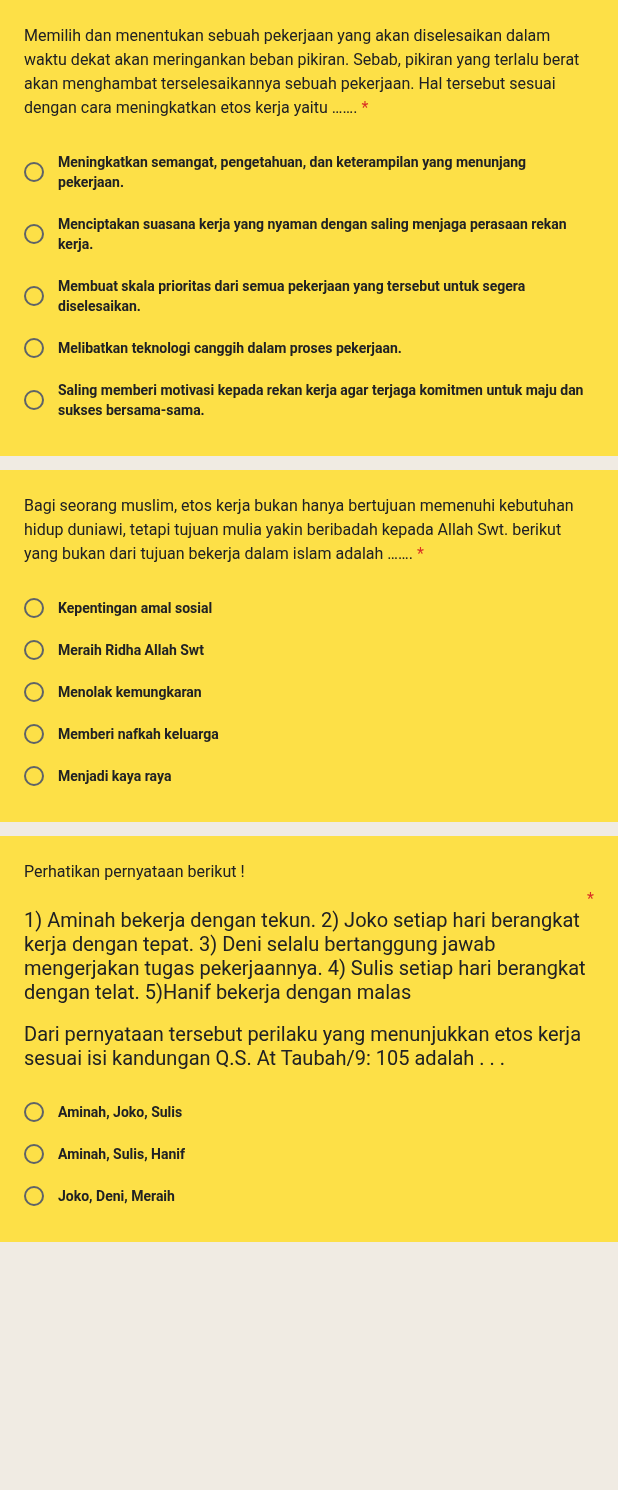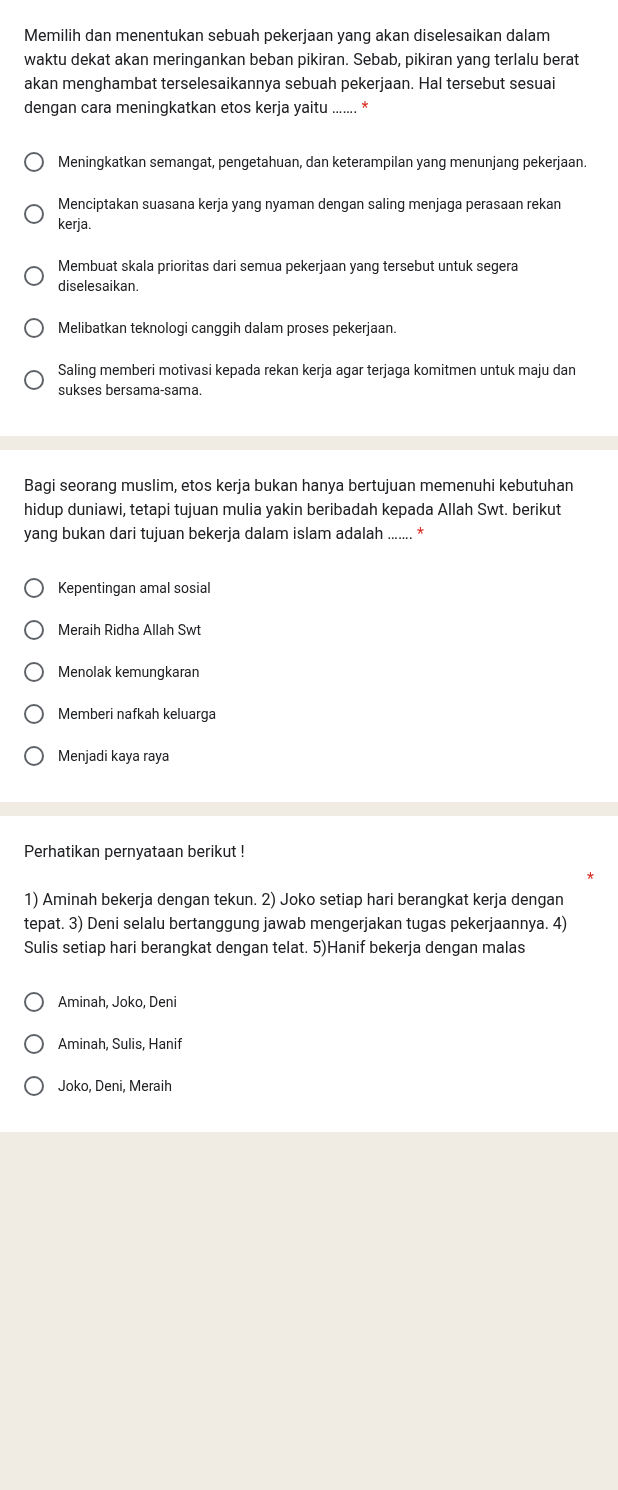"Memilih dan menentukan sebuah pekerjaan" .card { background: #ffffff -> #fde047 }
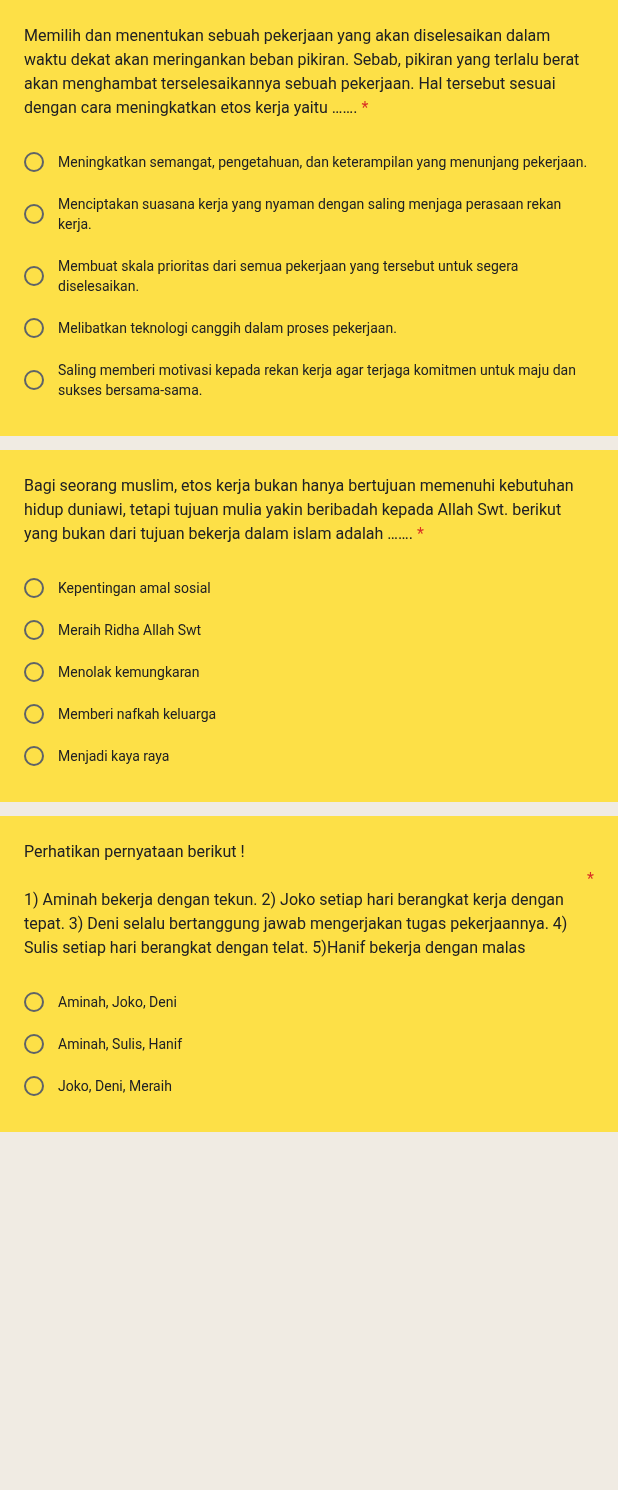"Meningkatkan semangat, pengetahuan, dan" .option-label { font-weight: none -> bold }
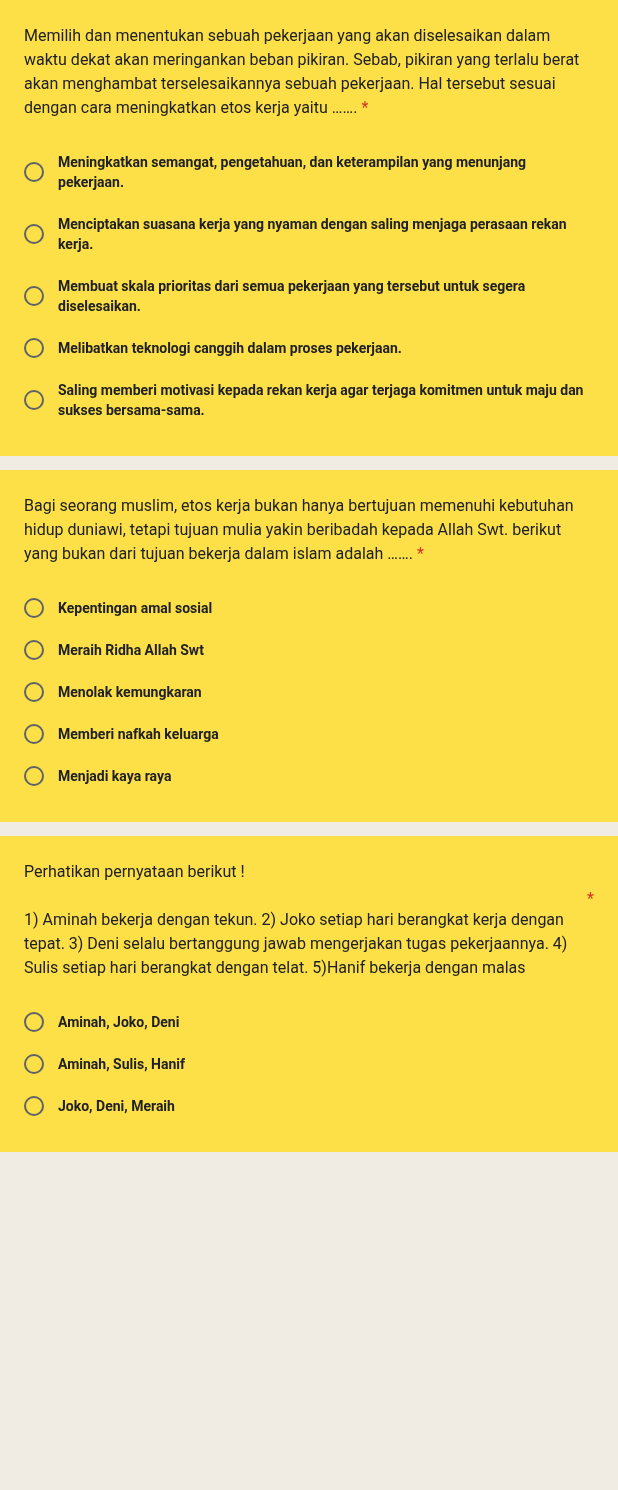"1) Aminah bekerja dengan tekun." .multi-text p { font-size: 16px -> 20px }
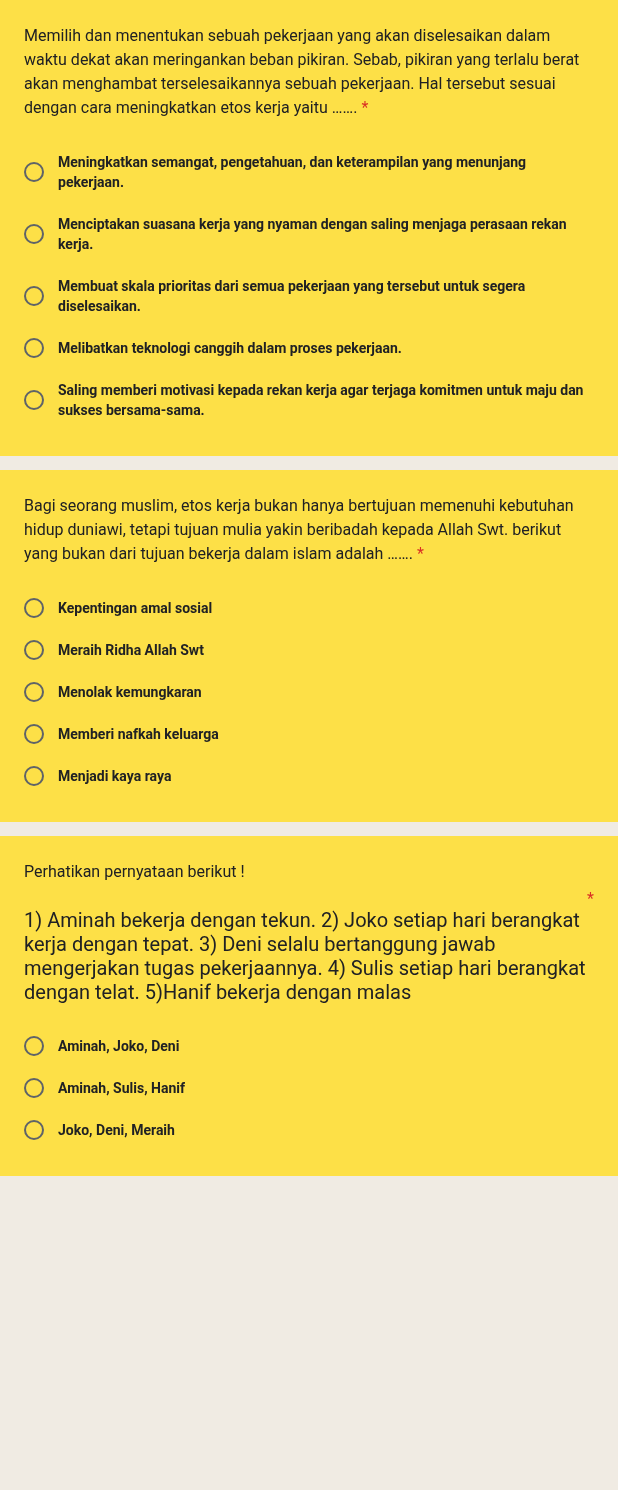"Dari pernyataan tersebut perilaku yang" p { html: none -> <p>Dari pernyataan tersebut perilaku yang menunjukkan etos kerja sesuai isi kandungan Q.S. At Taubah/9: 105 adalah . . .</p> }
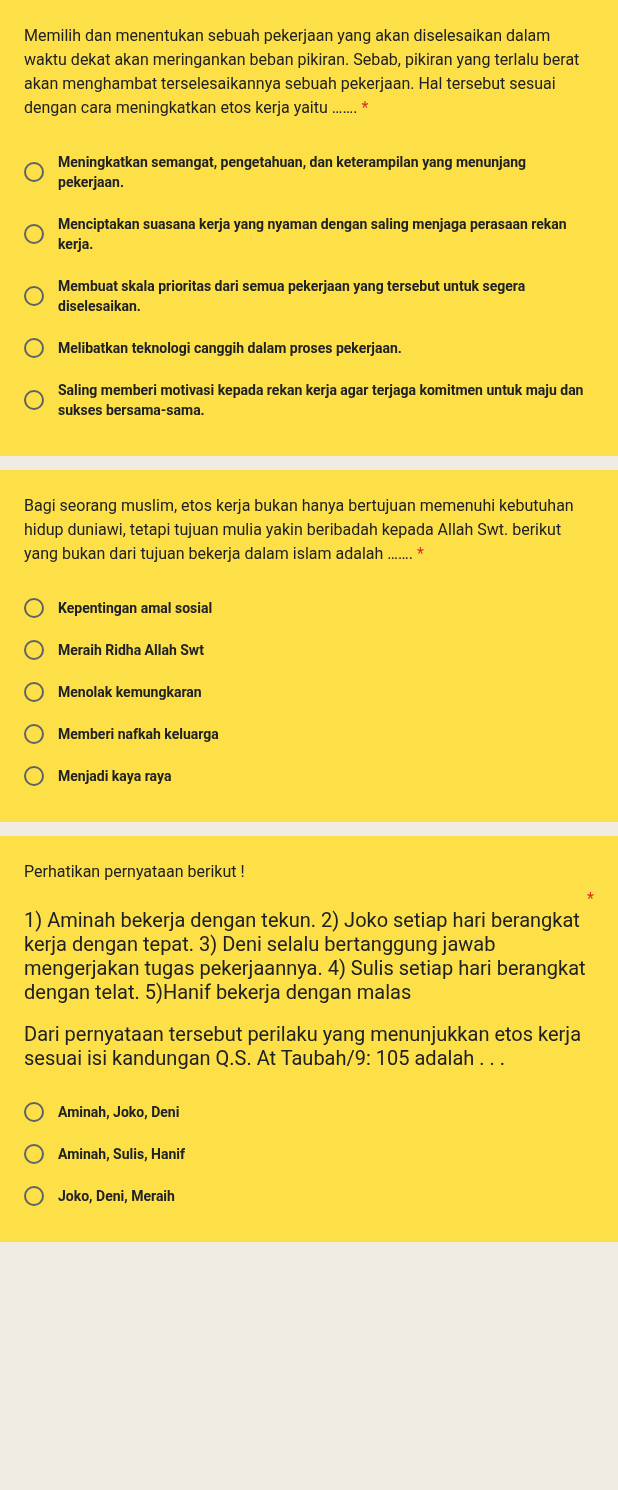"Aminah, Joko, Deni" div.option-label { text: Deni -> Sulis }
